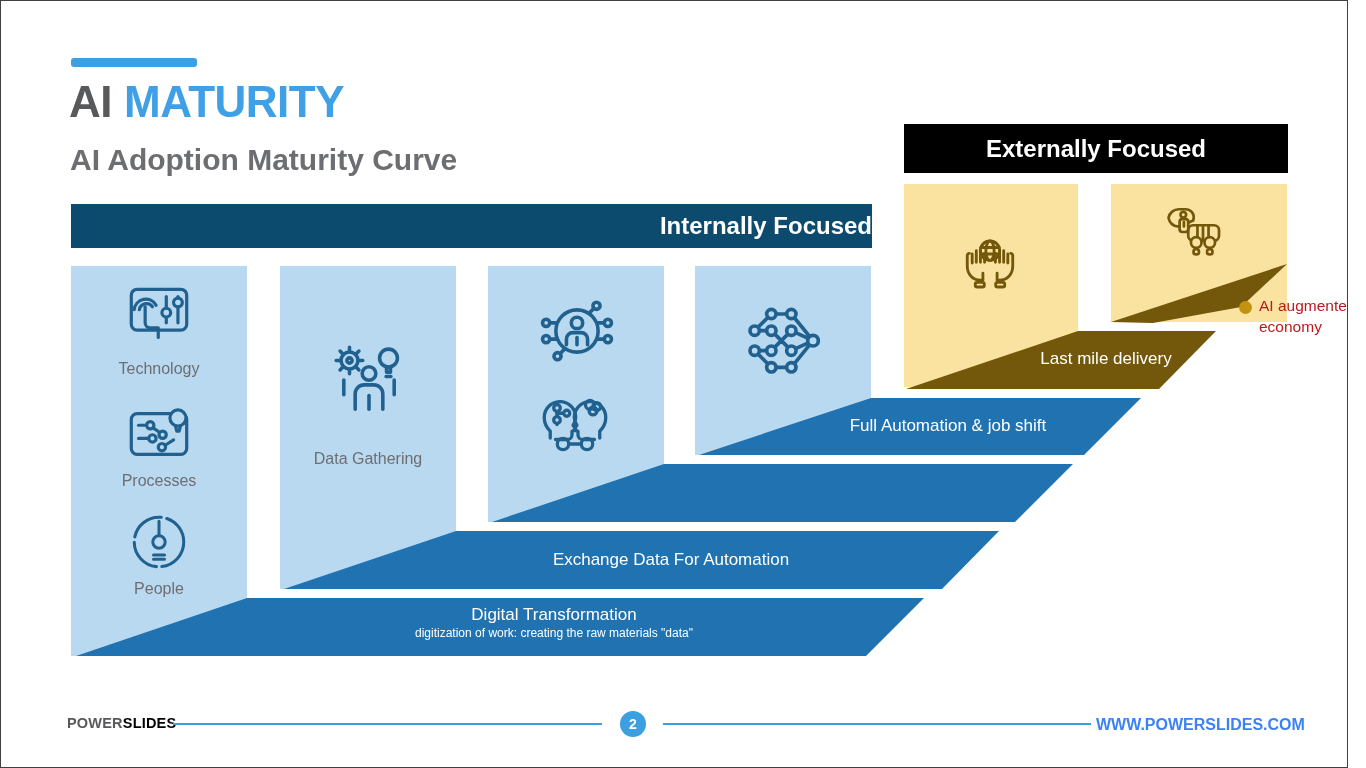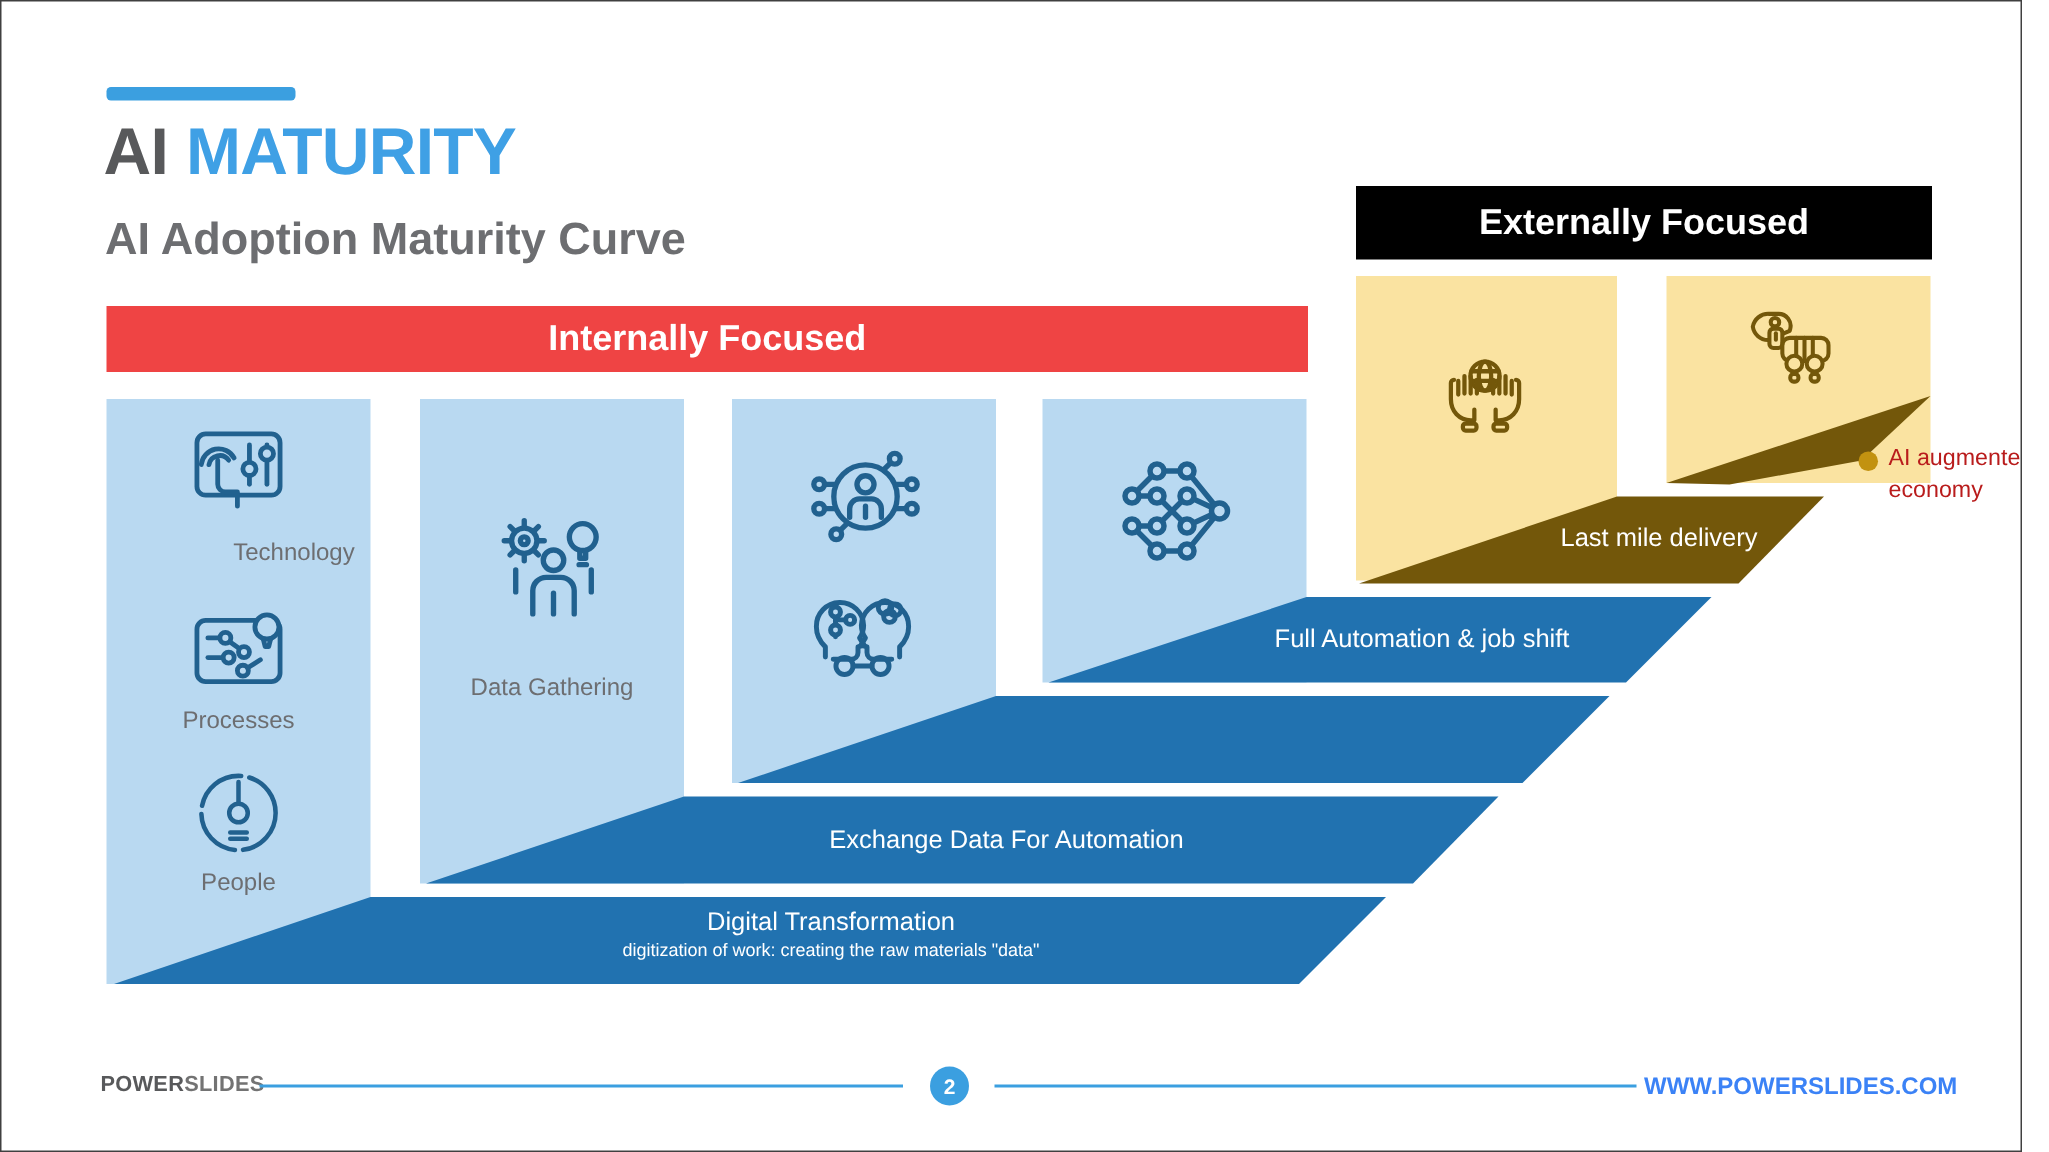"Internally Focused" .band-internal { background: #ef4444 -> #0c4a6e; text-align: none -> right }
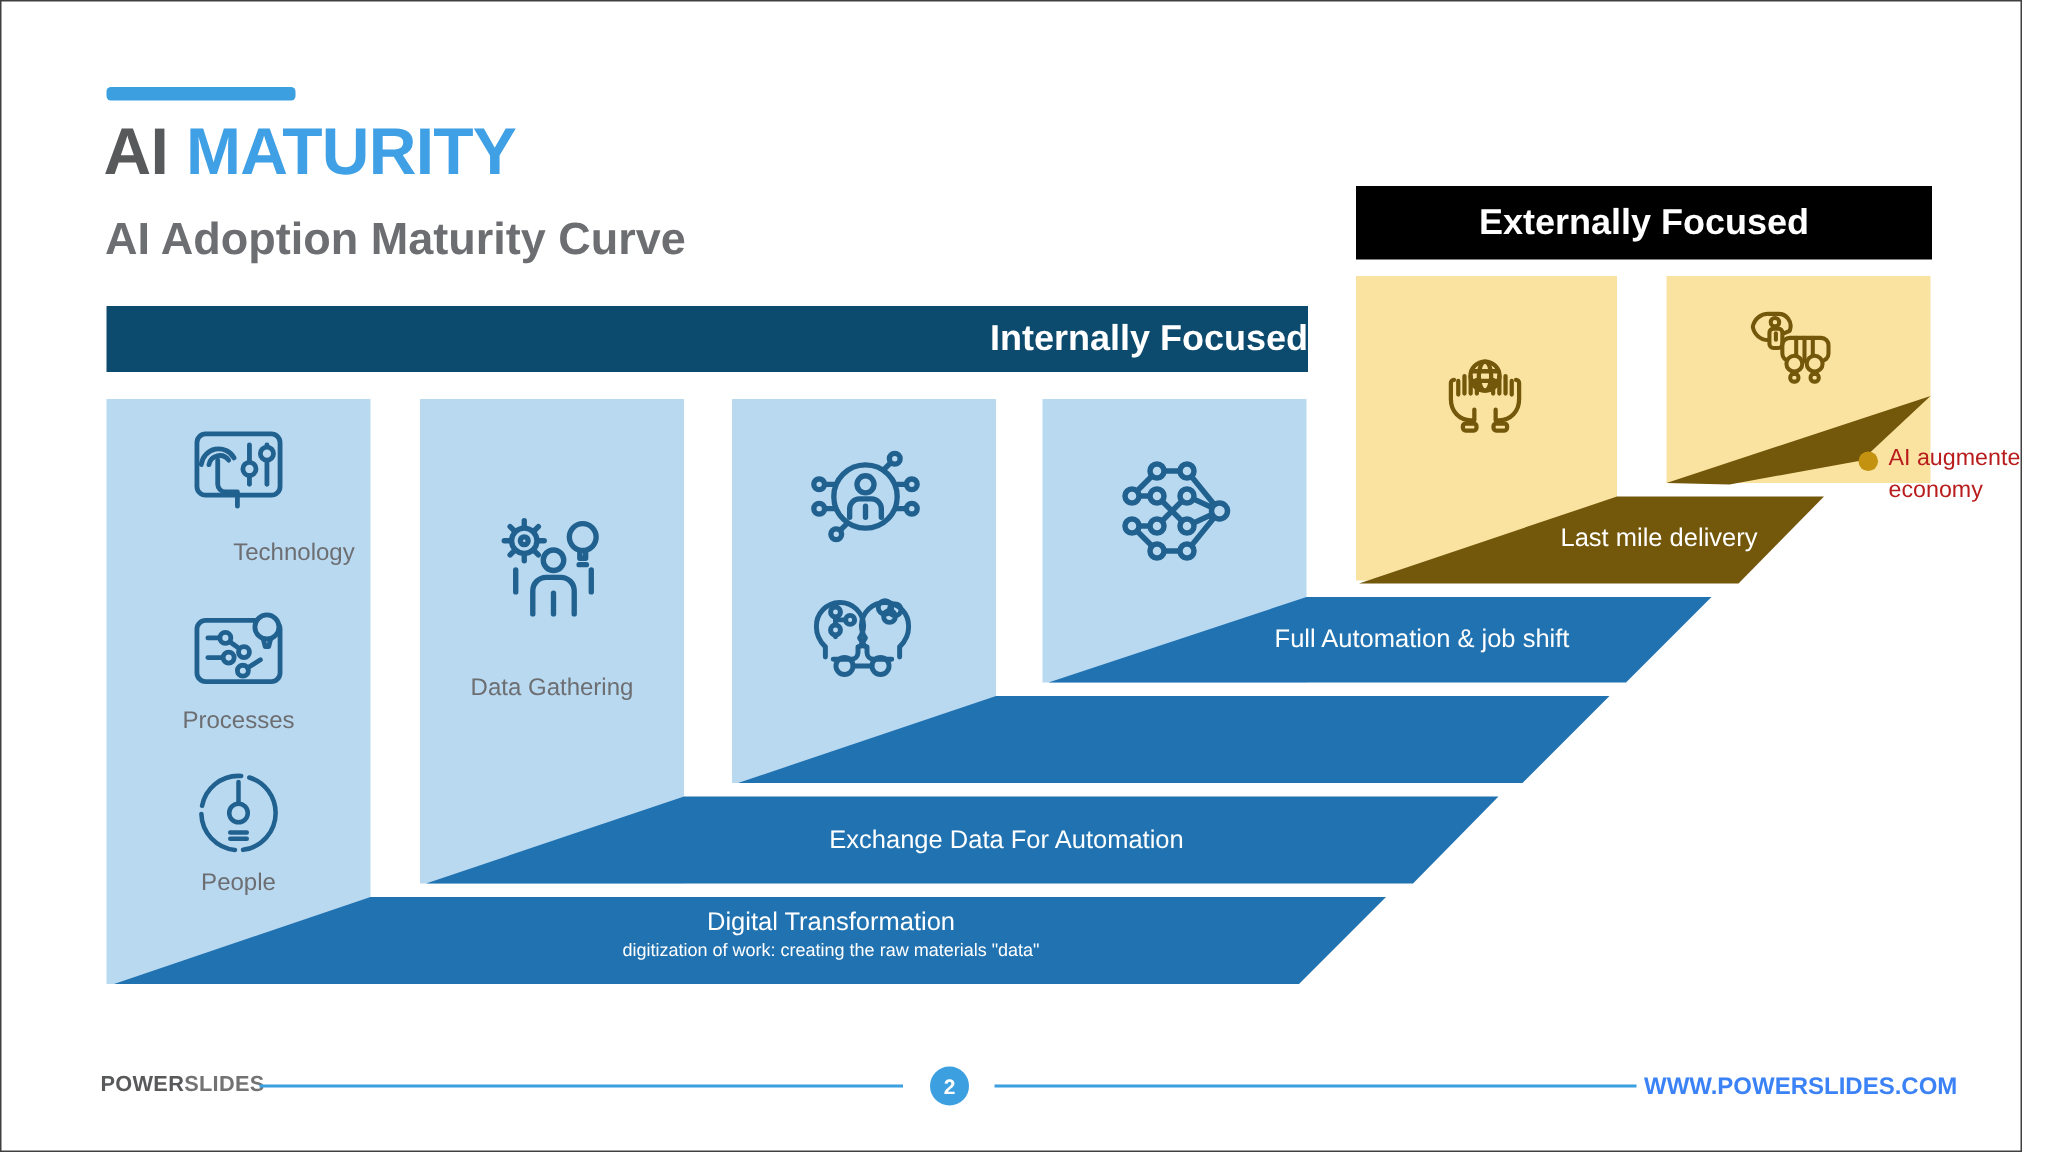"Technology" div.abs { margin-left: 37px -> none }
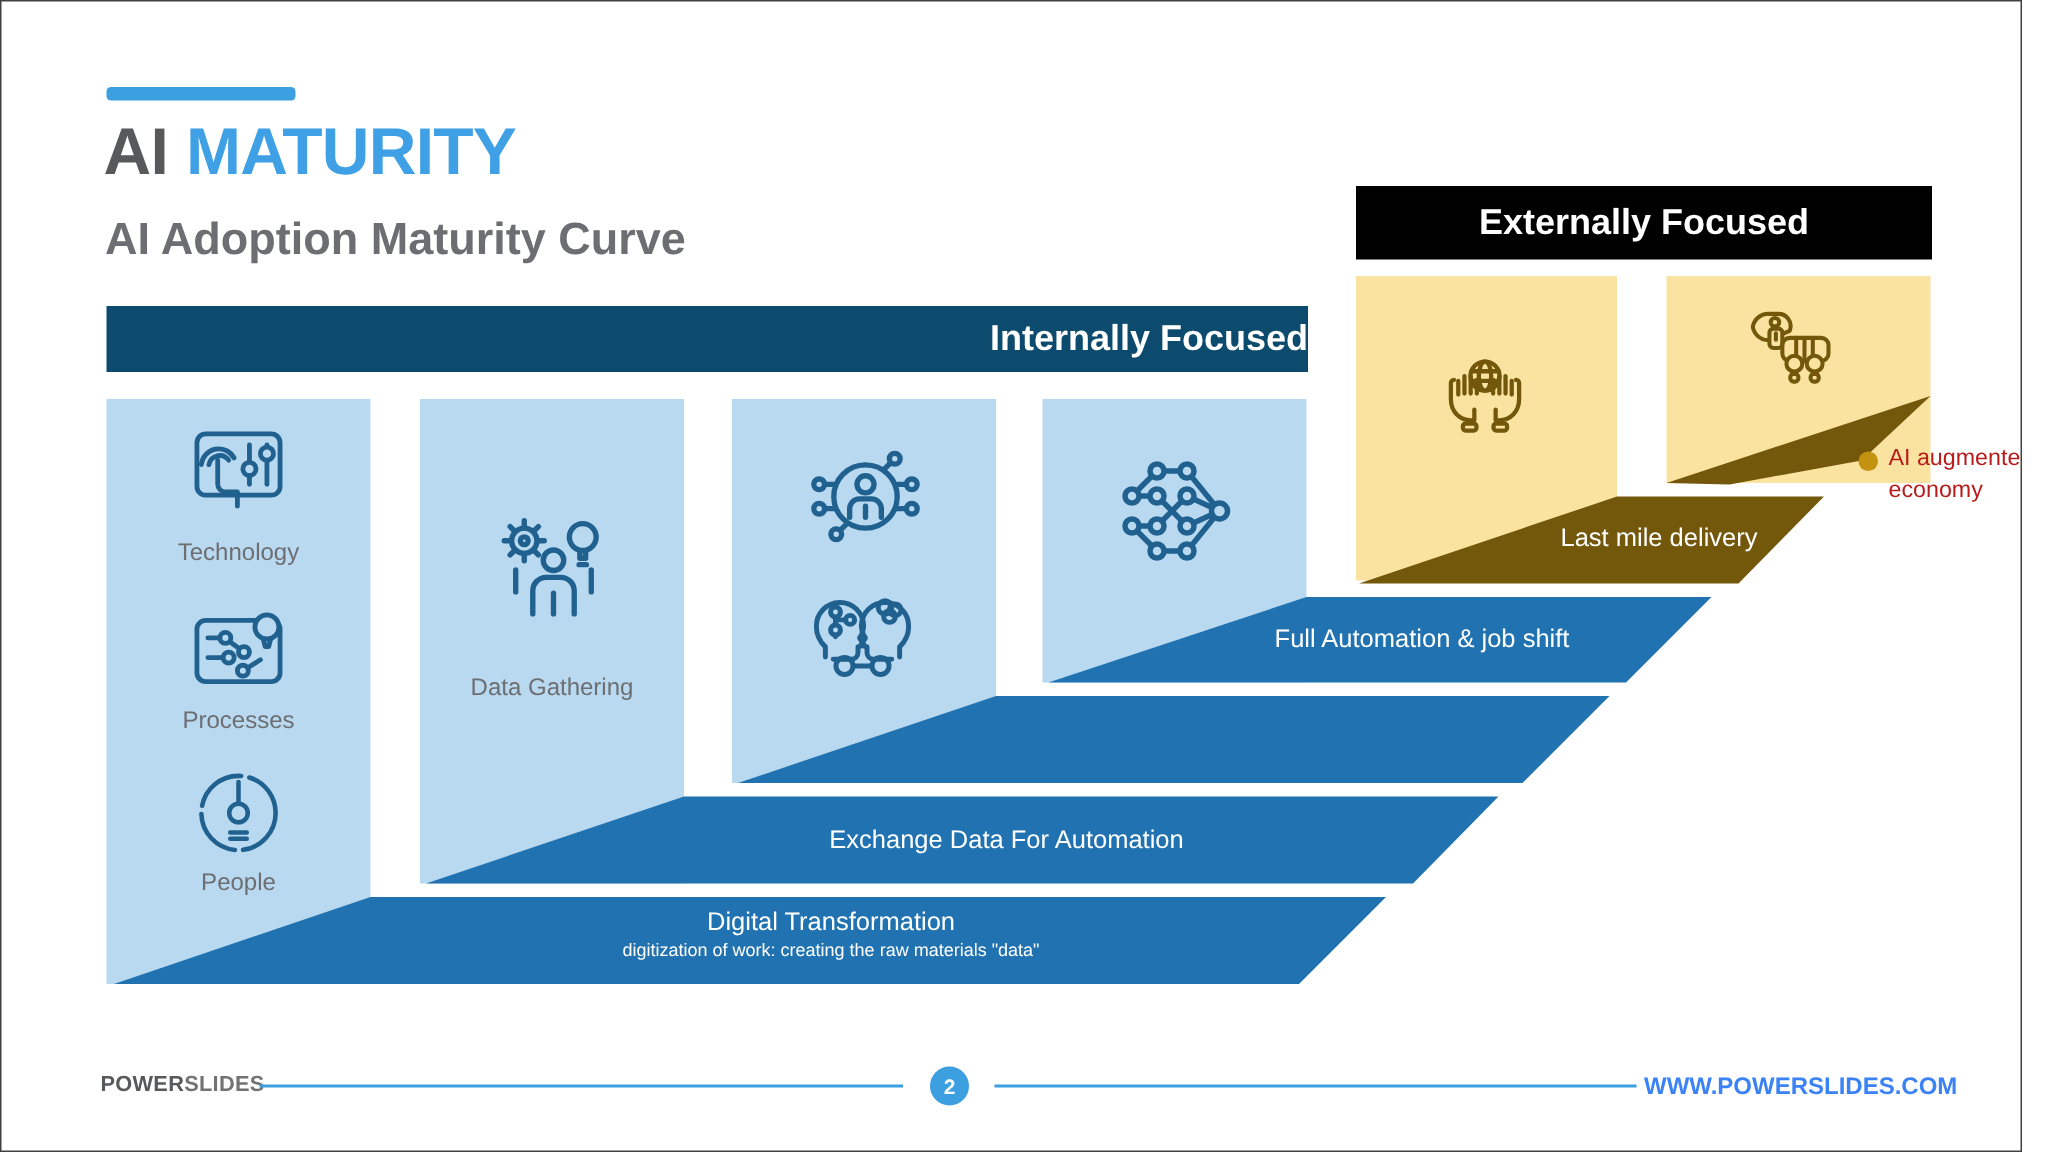"SLIDES" .footer-brand .b-blue { color: #737373 -> #000000 }
